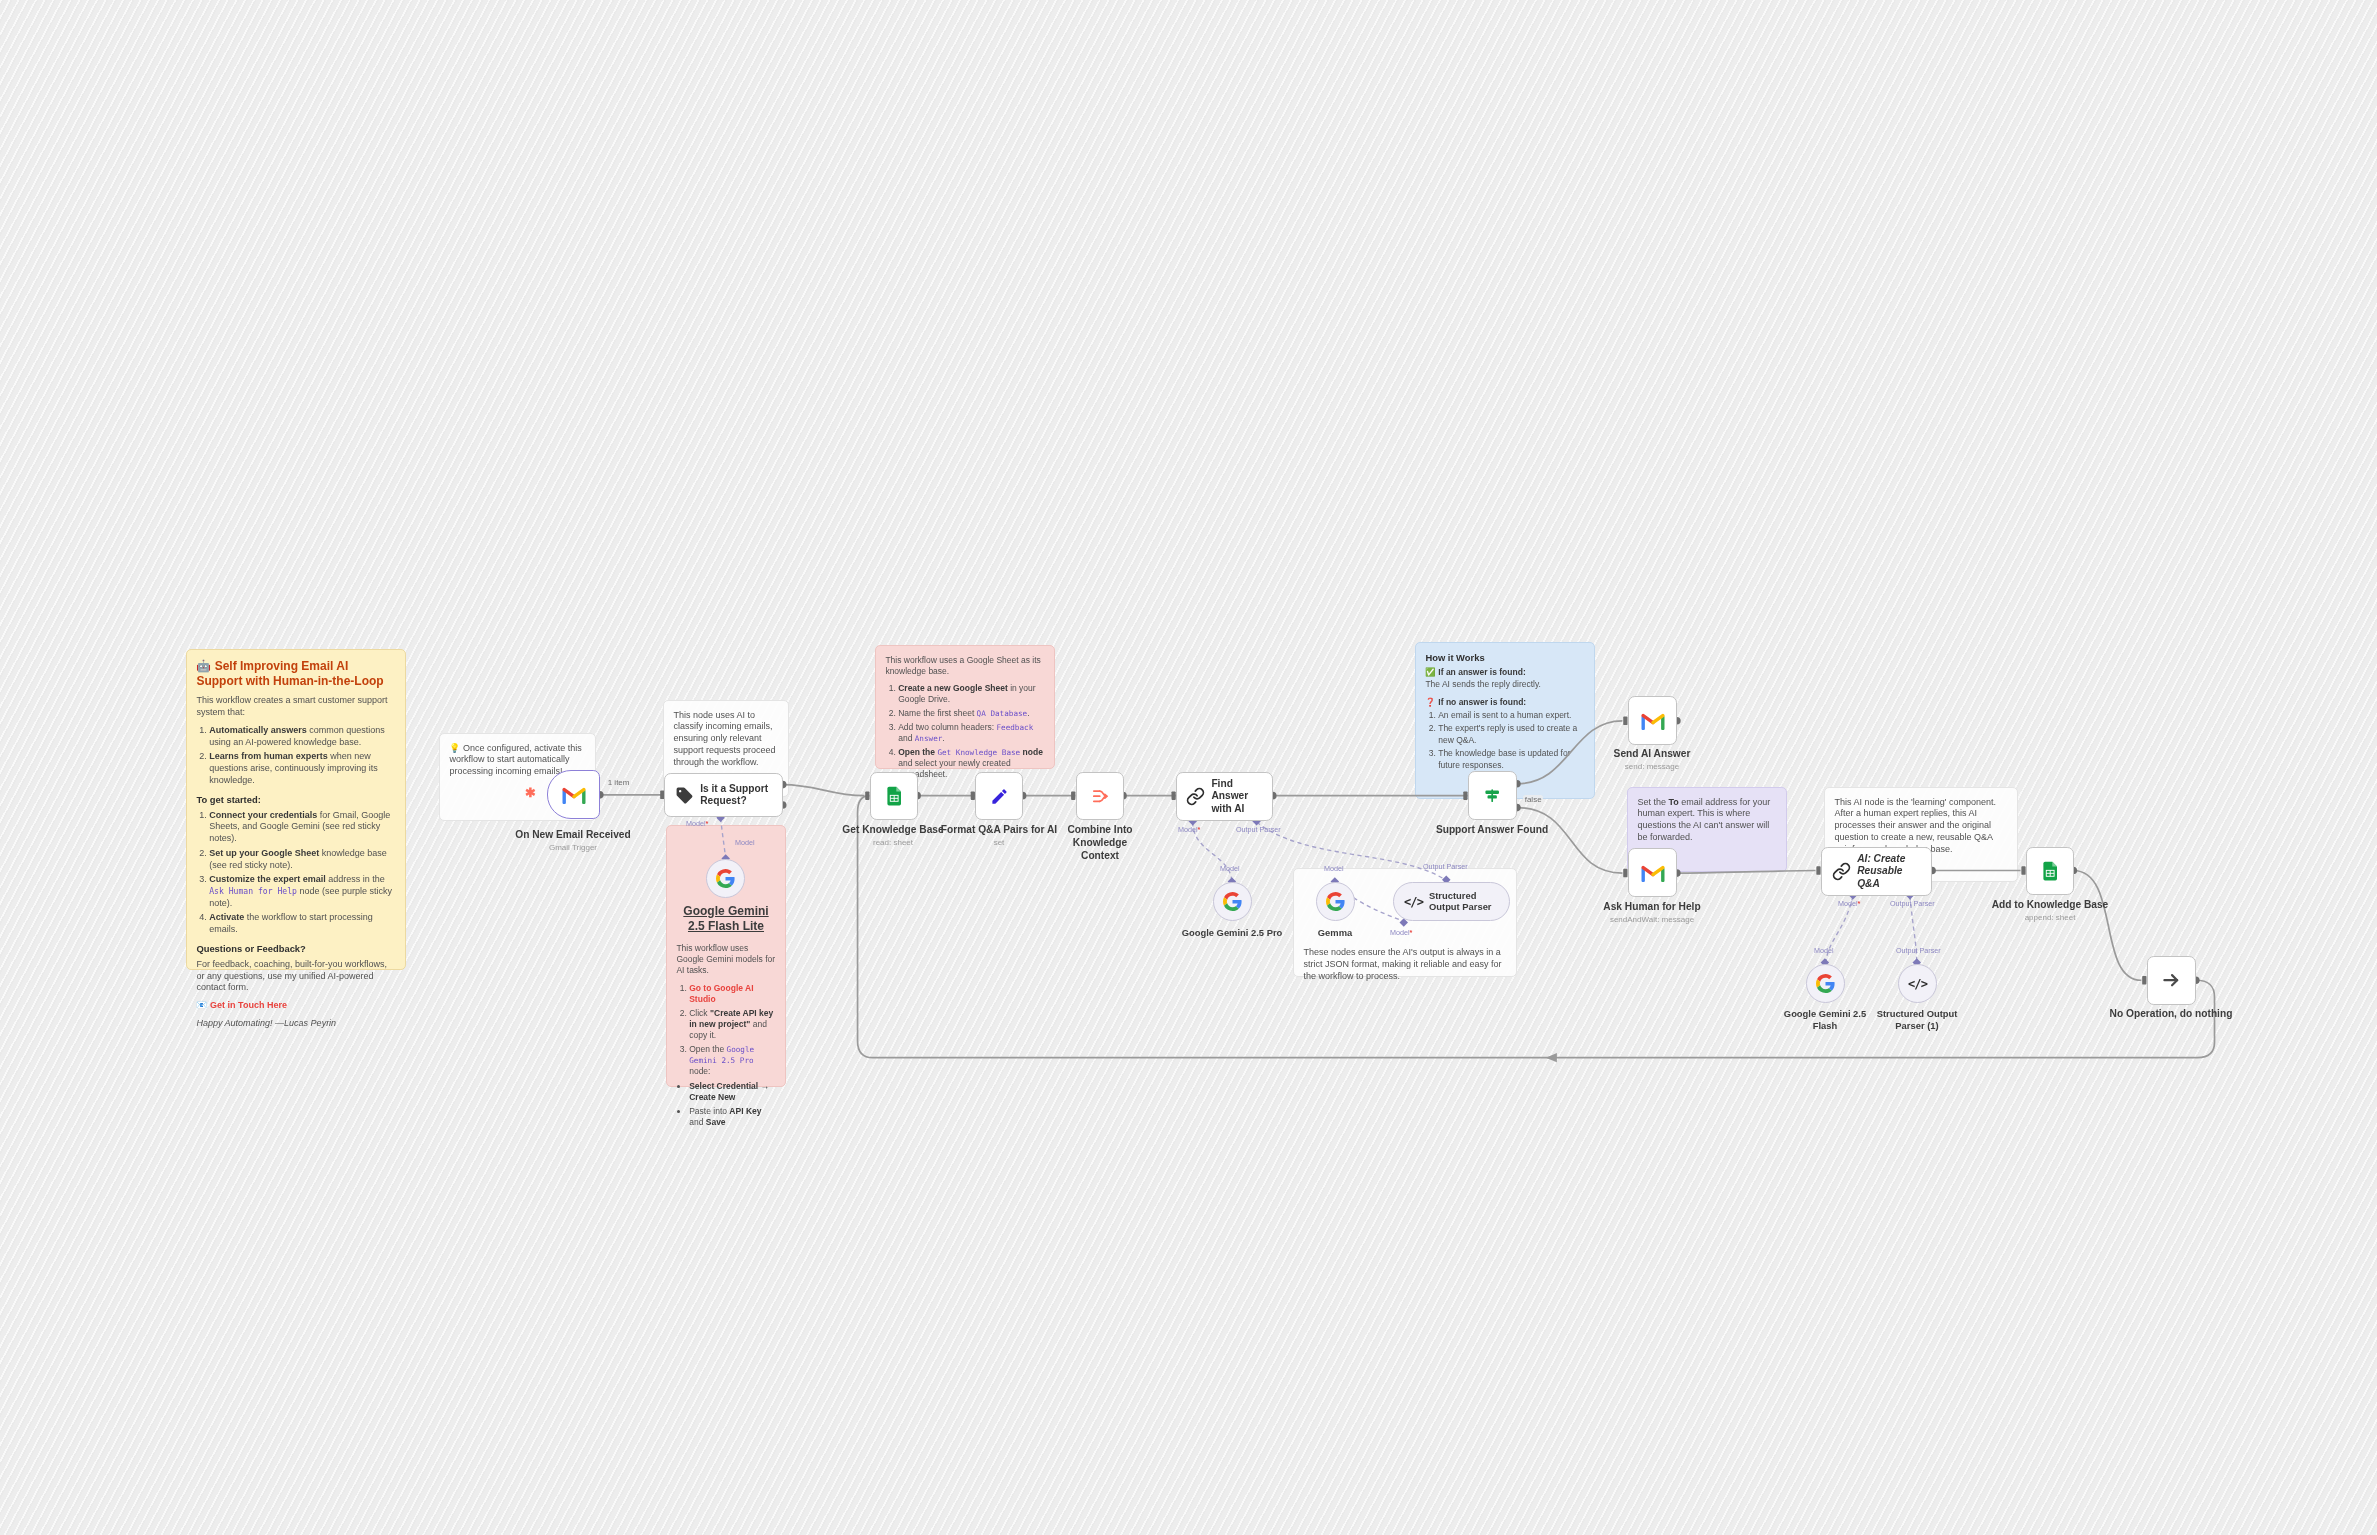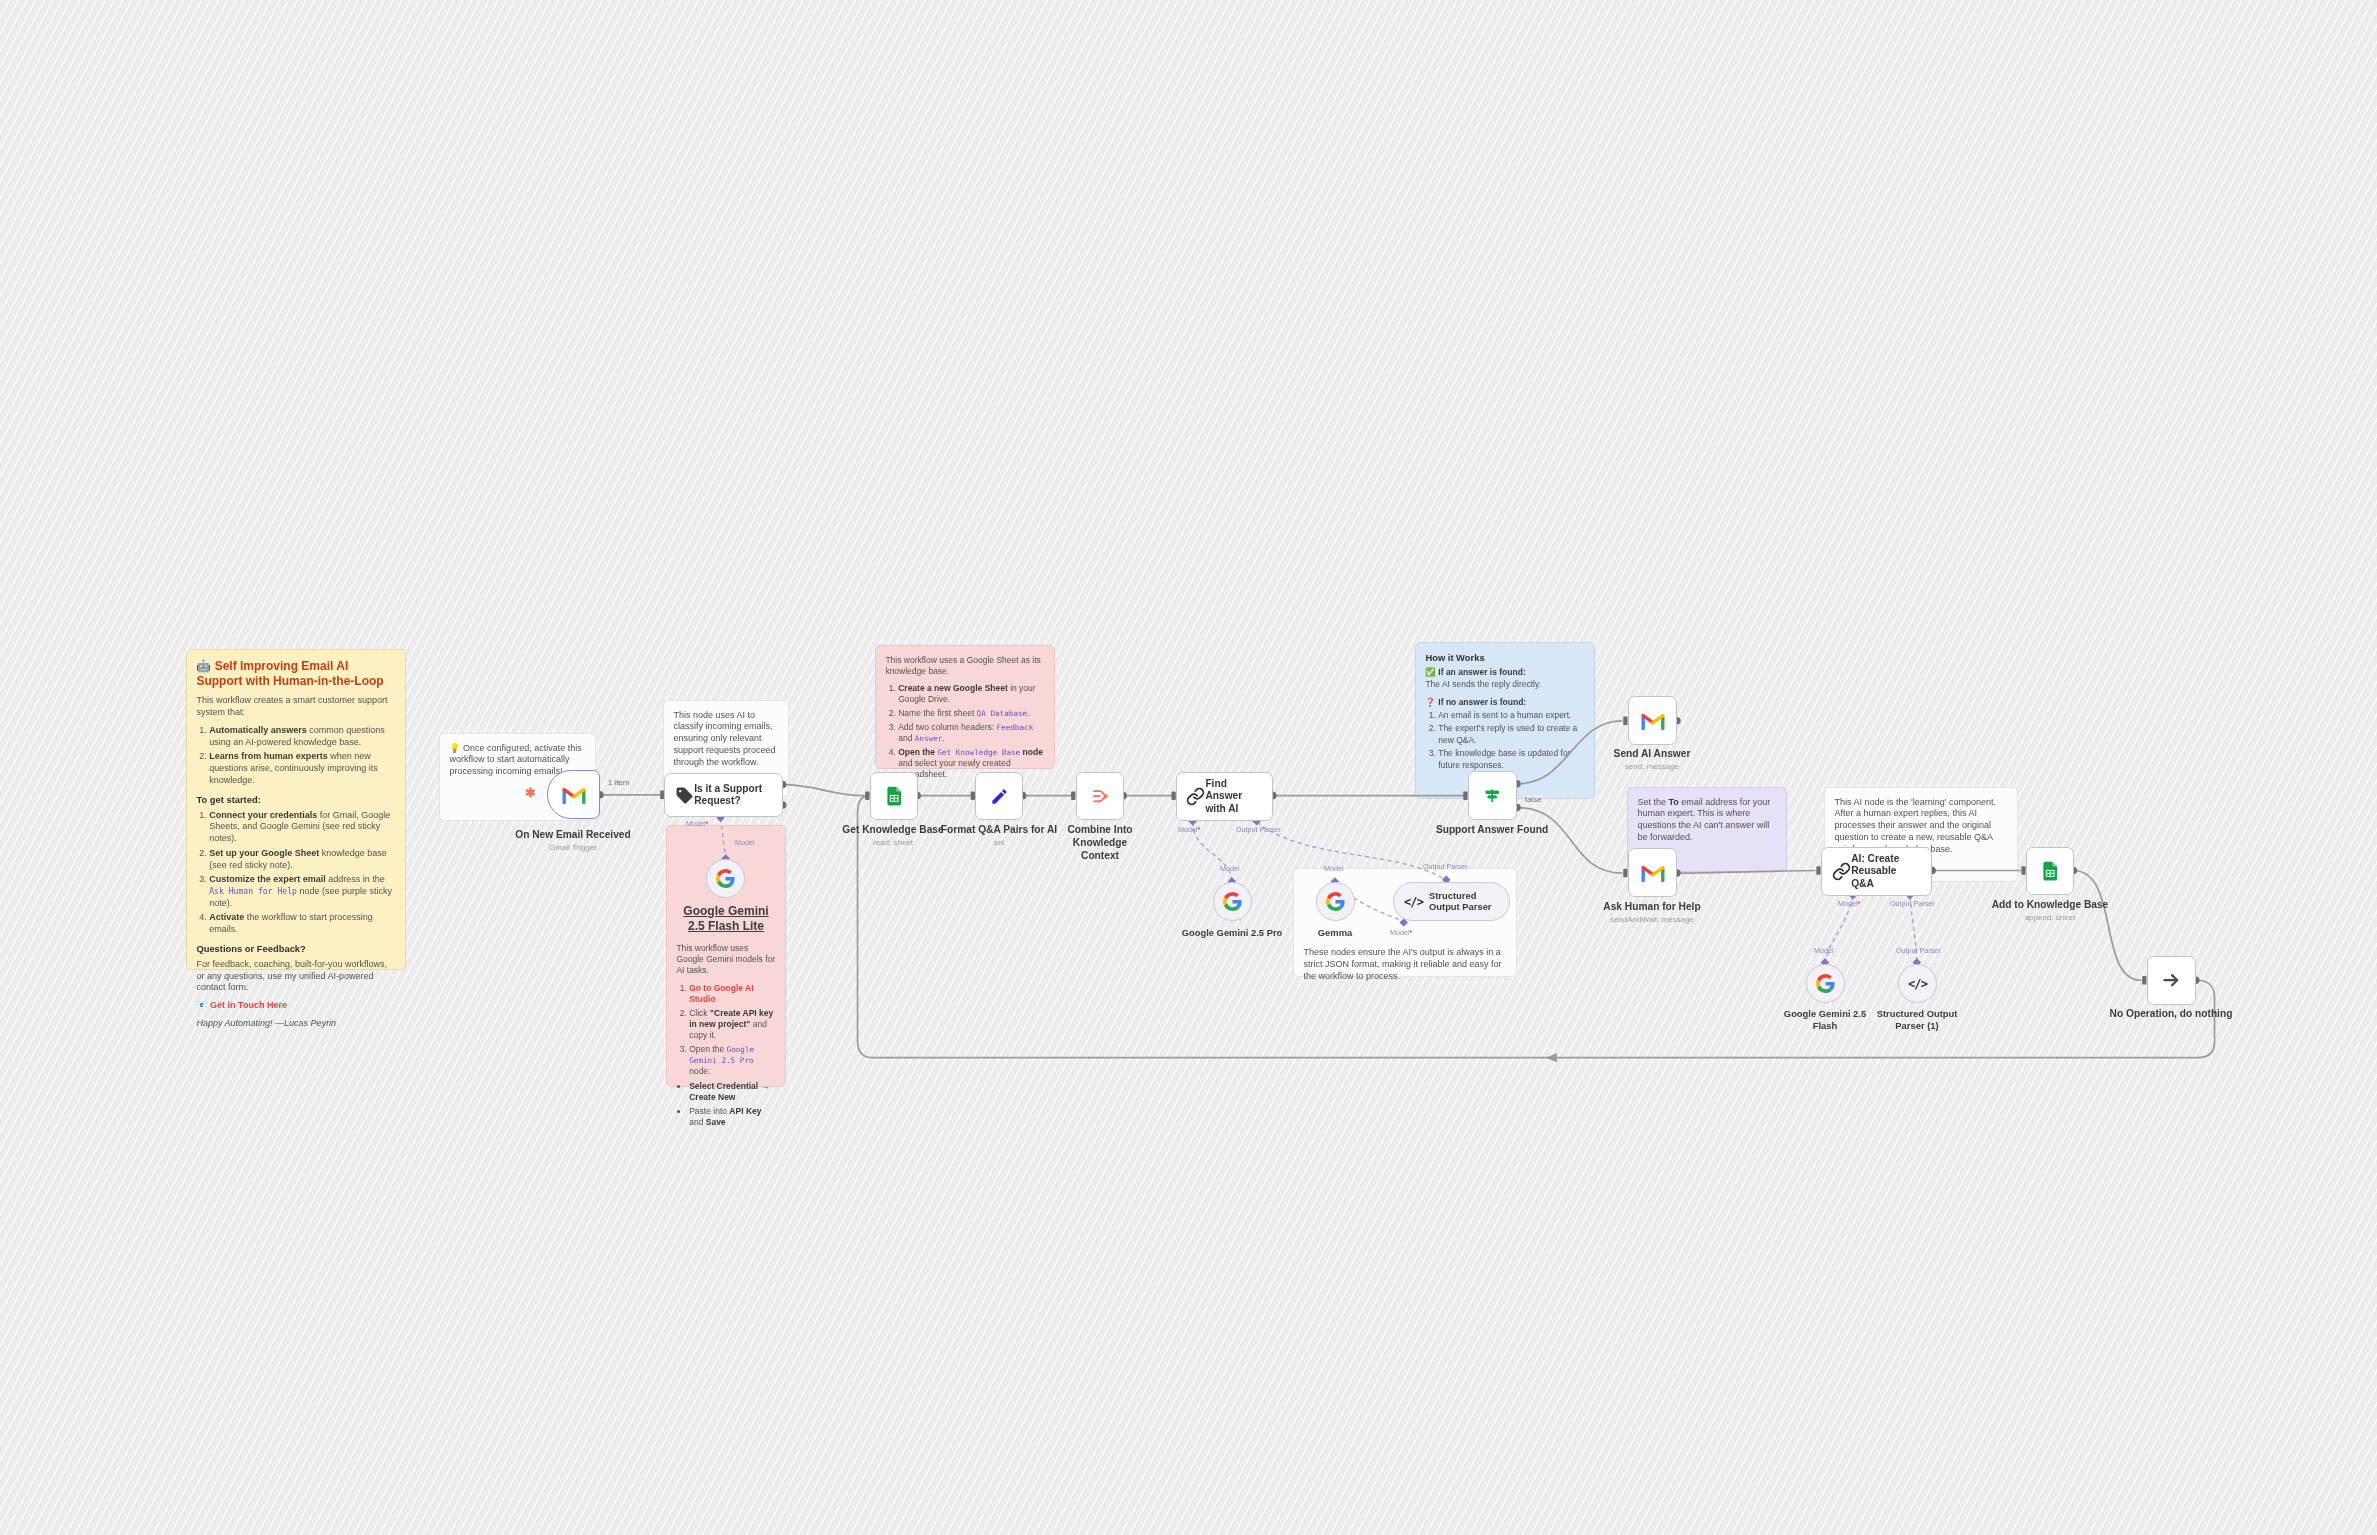"Is it a Support Request?" .node { gap: none -> 6px }
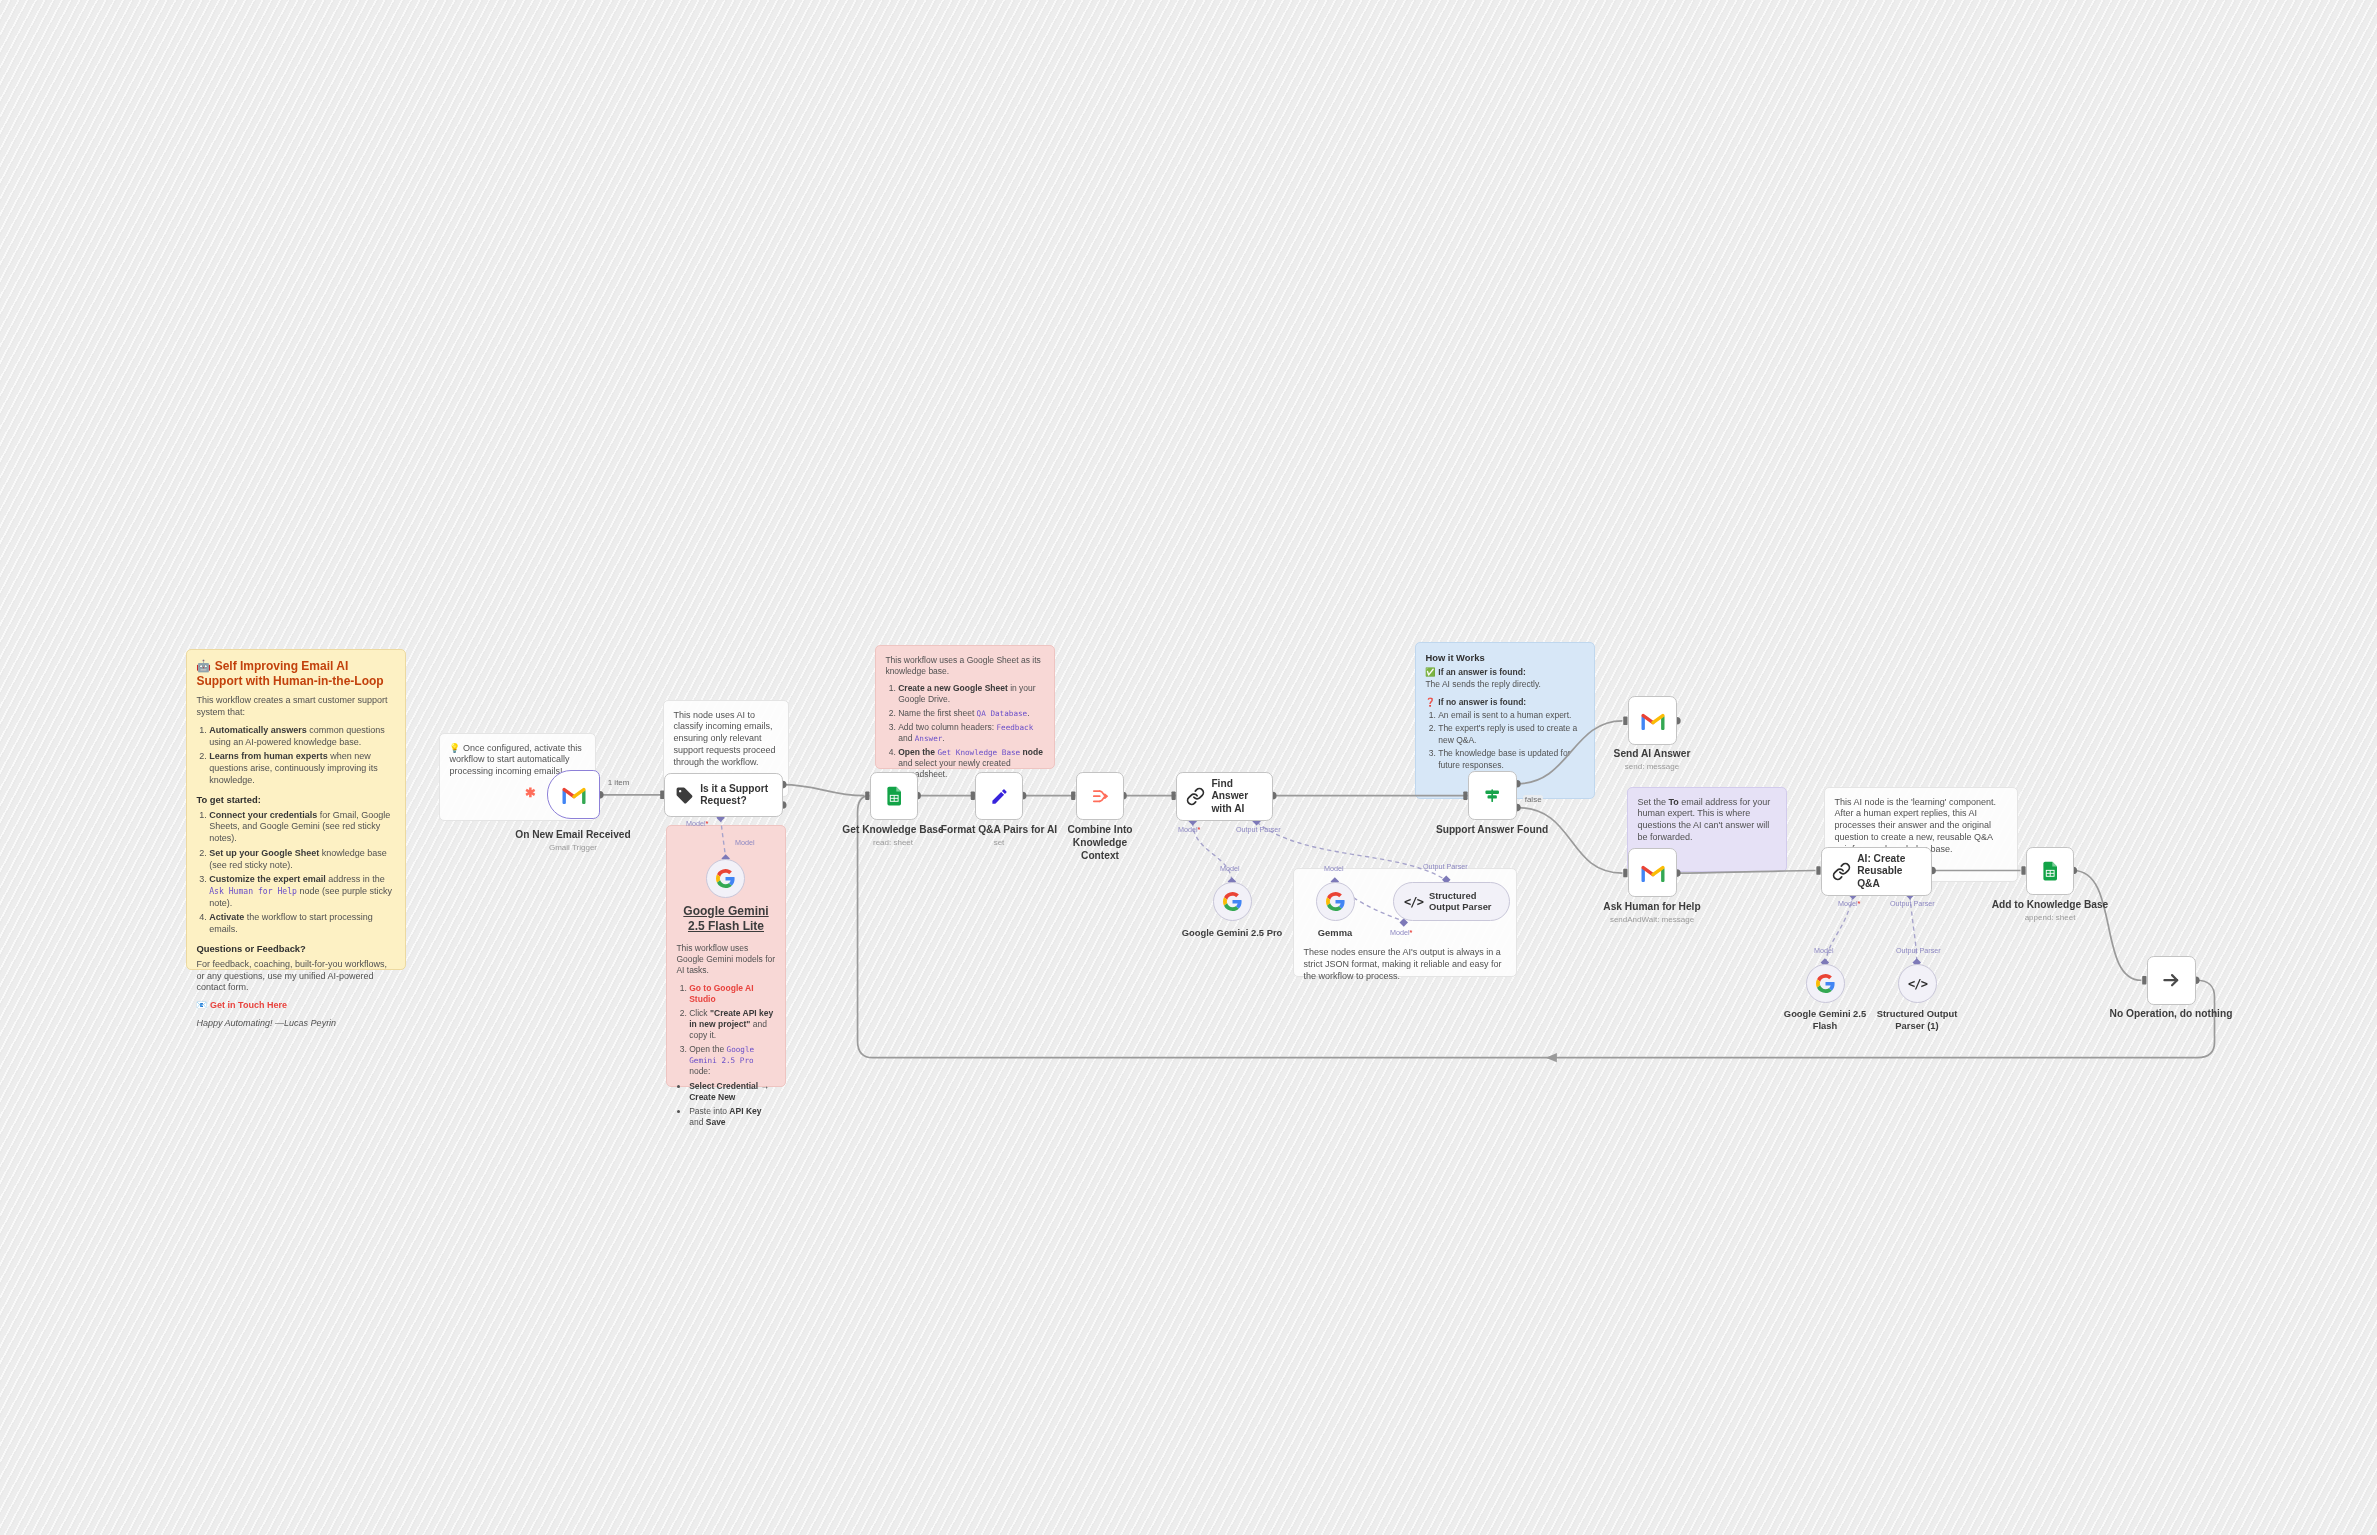"AI: Create Reusable Q&A" div.node { font-style: none -> italic }
